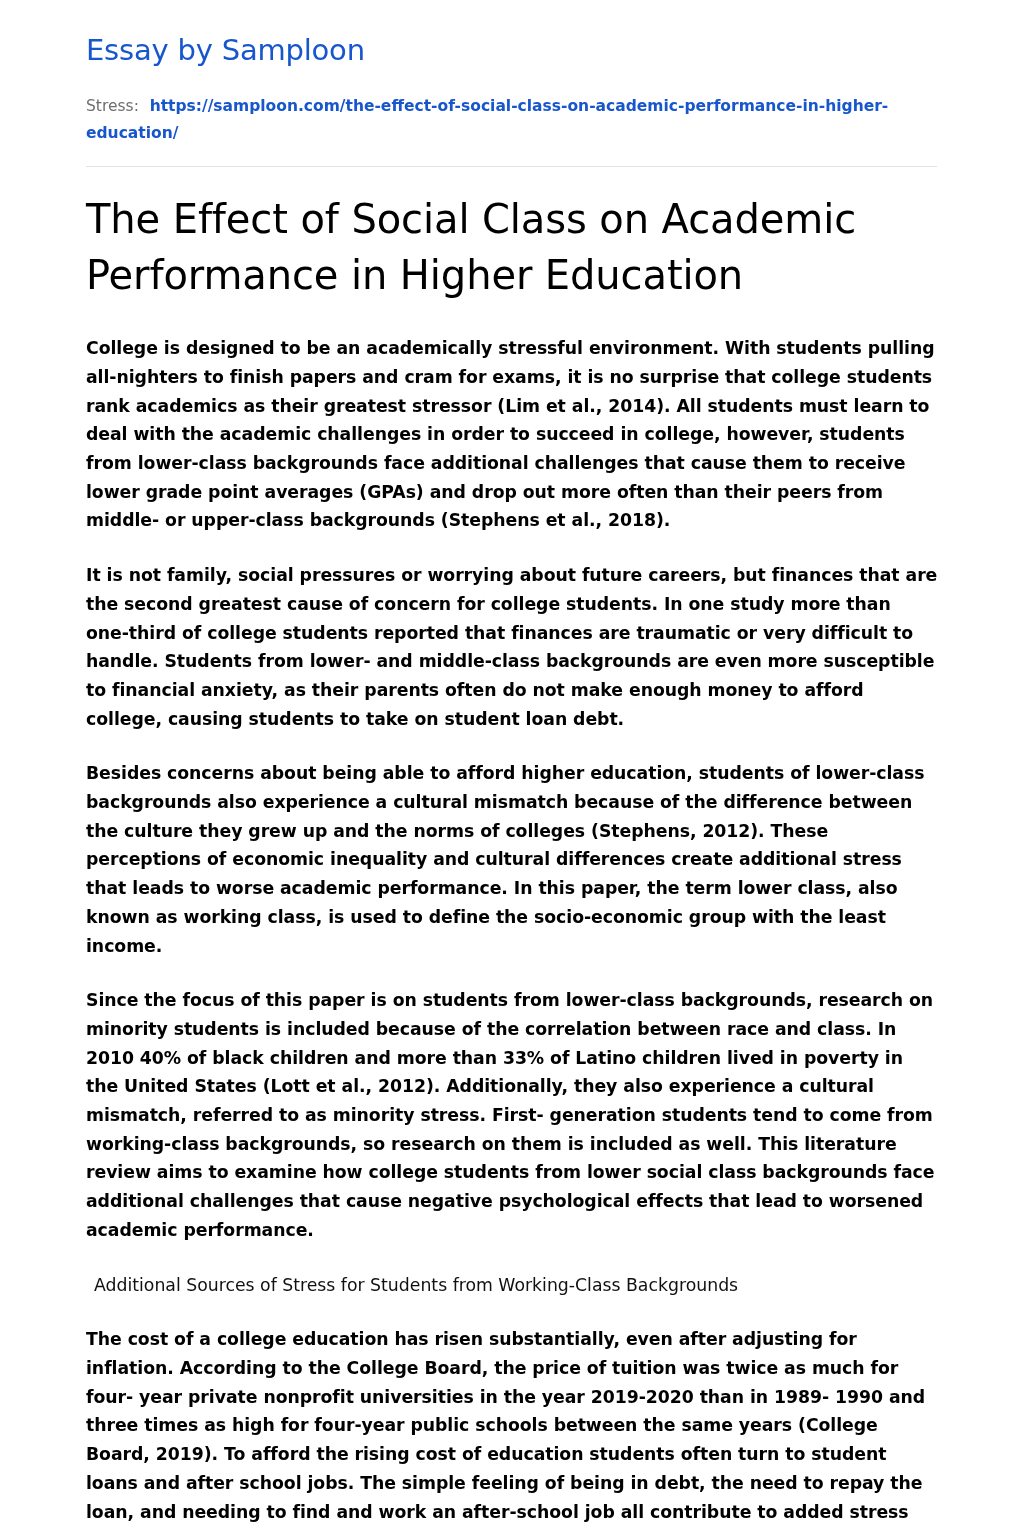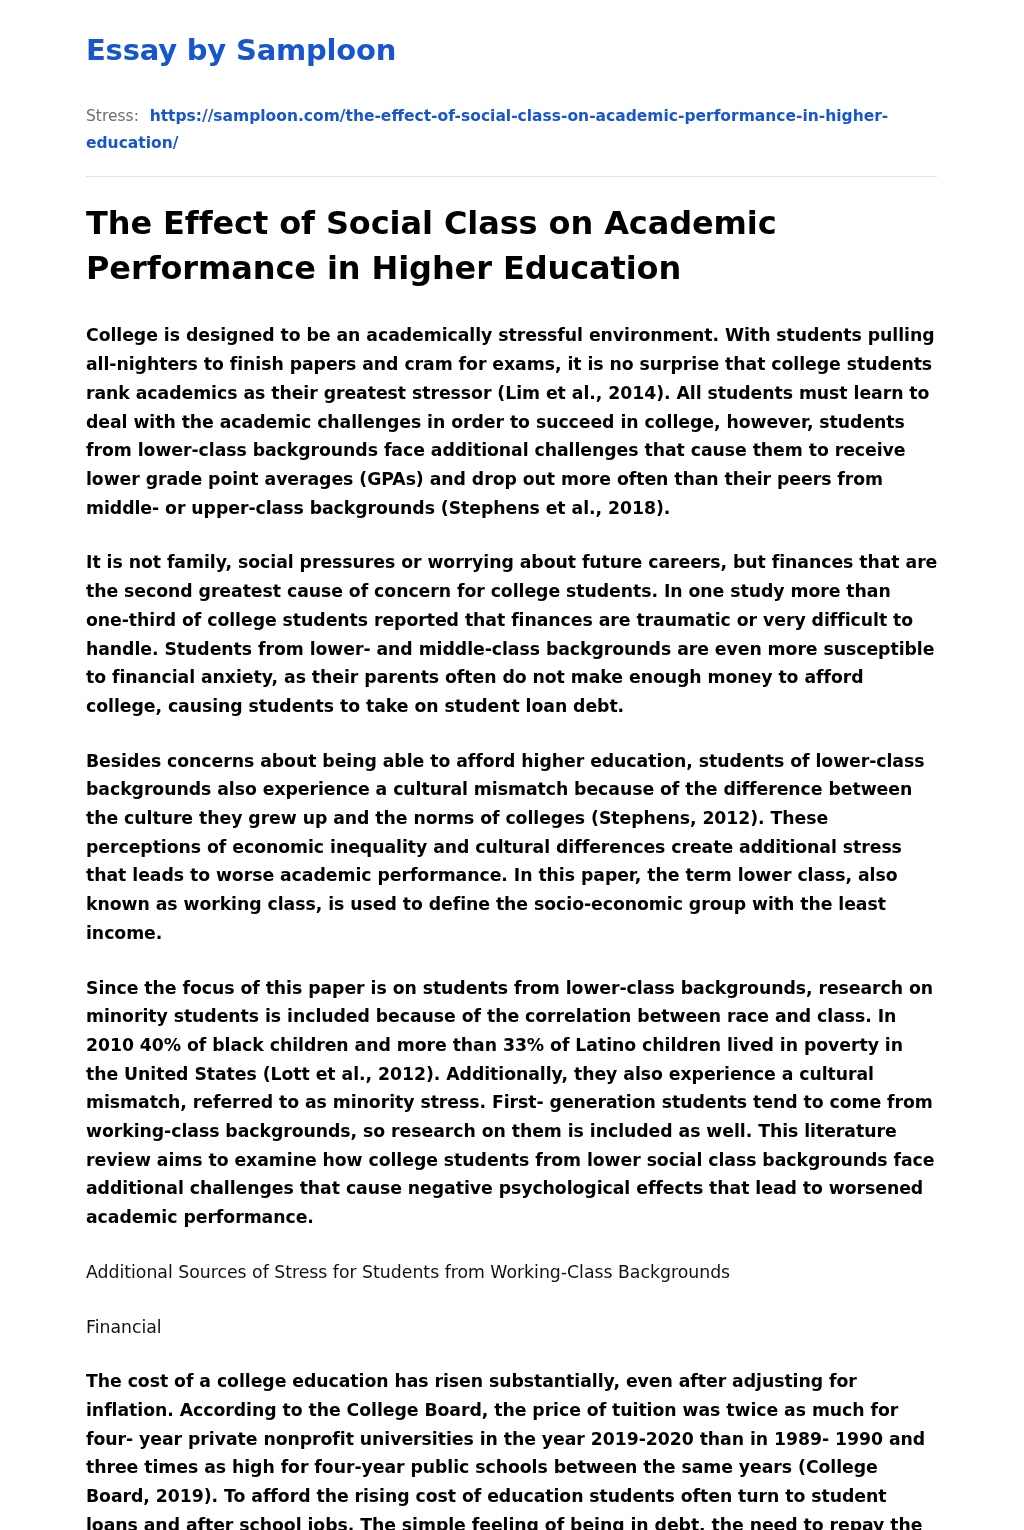"Essay by Samploon" .masthead { font-weight: 700 -> 400; margin: 0 0 36px 0 -> 0 0 26px 0 }
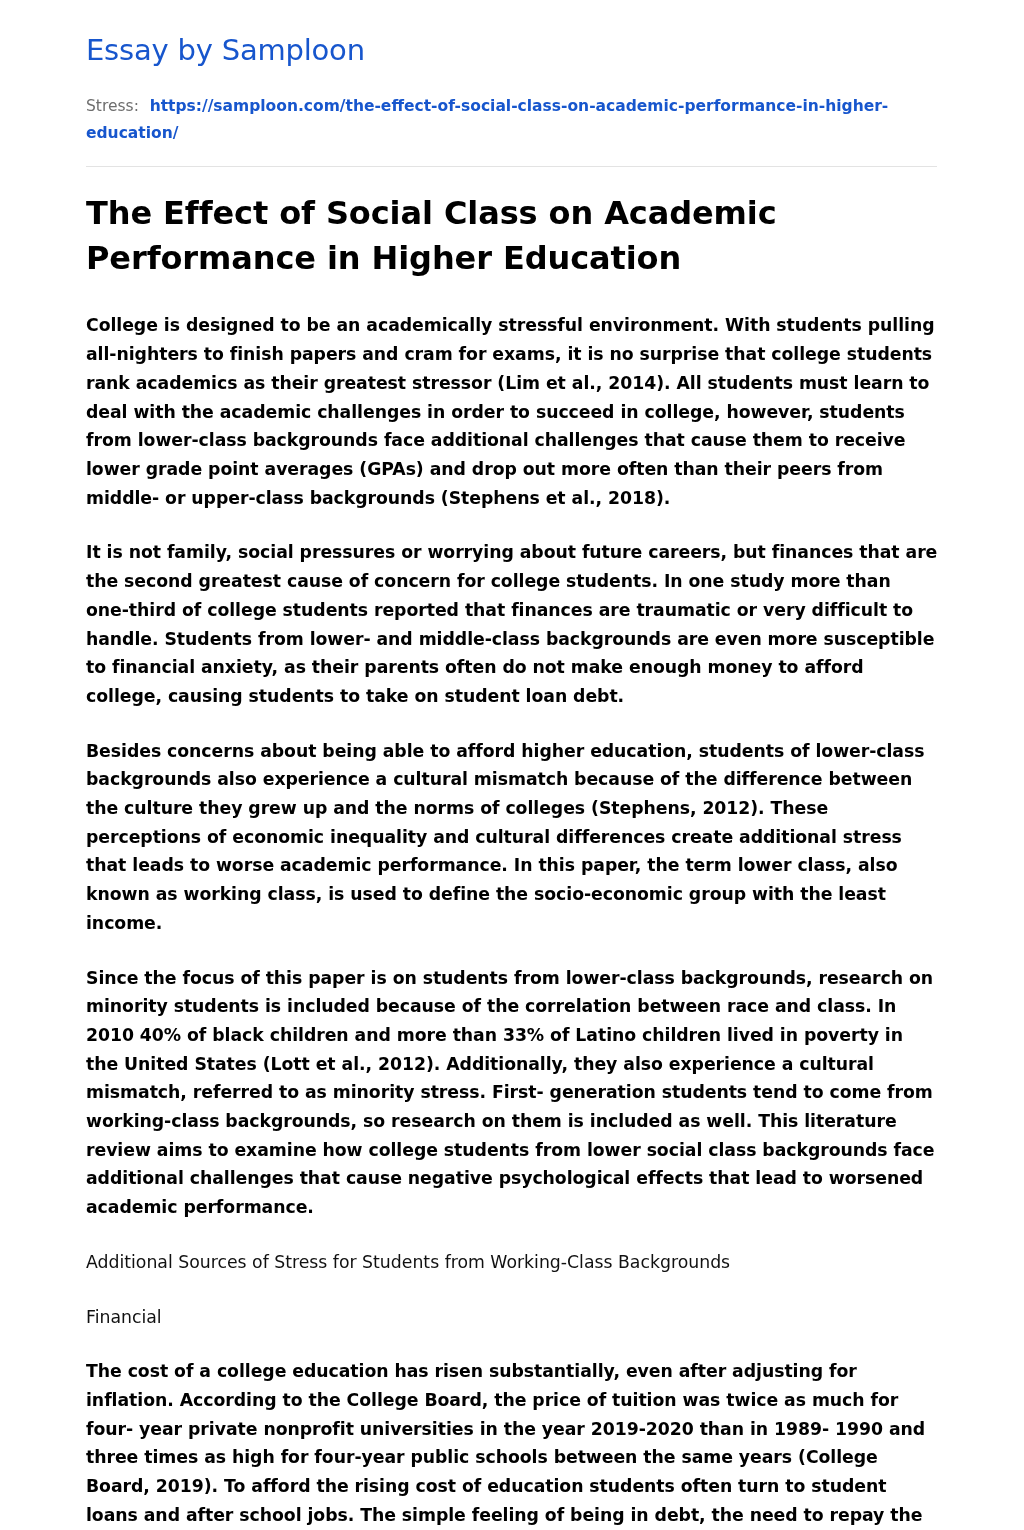"The Effect of Social Class" .doc-title { font-size: 32px -> 40px; font-weight: 700 -> 400 }
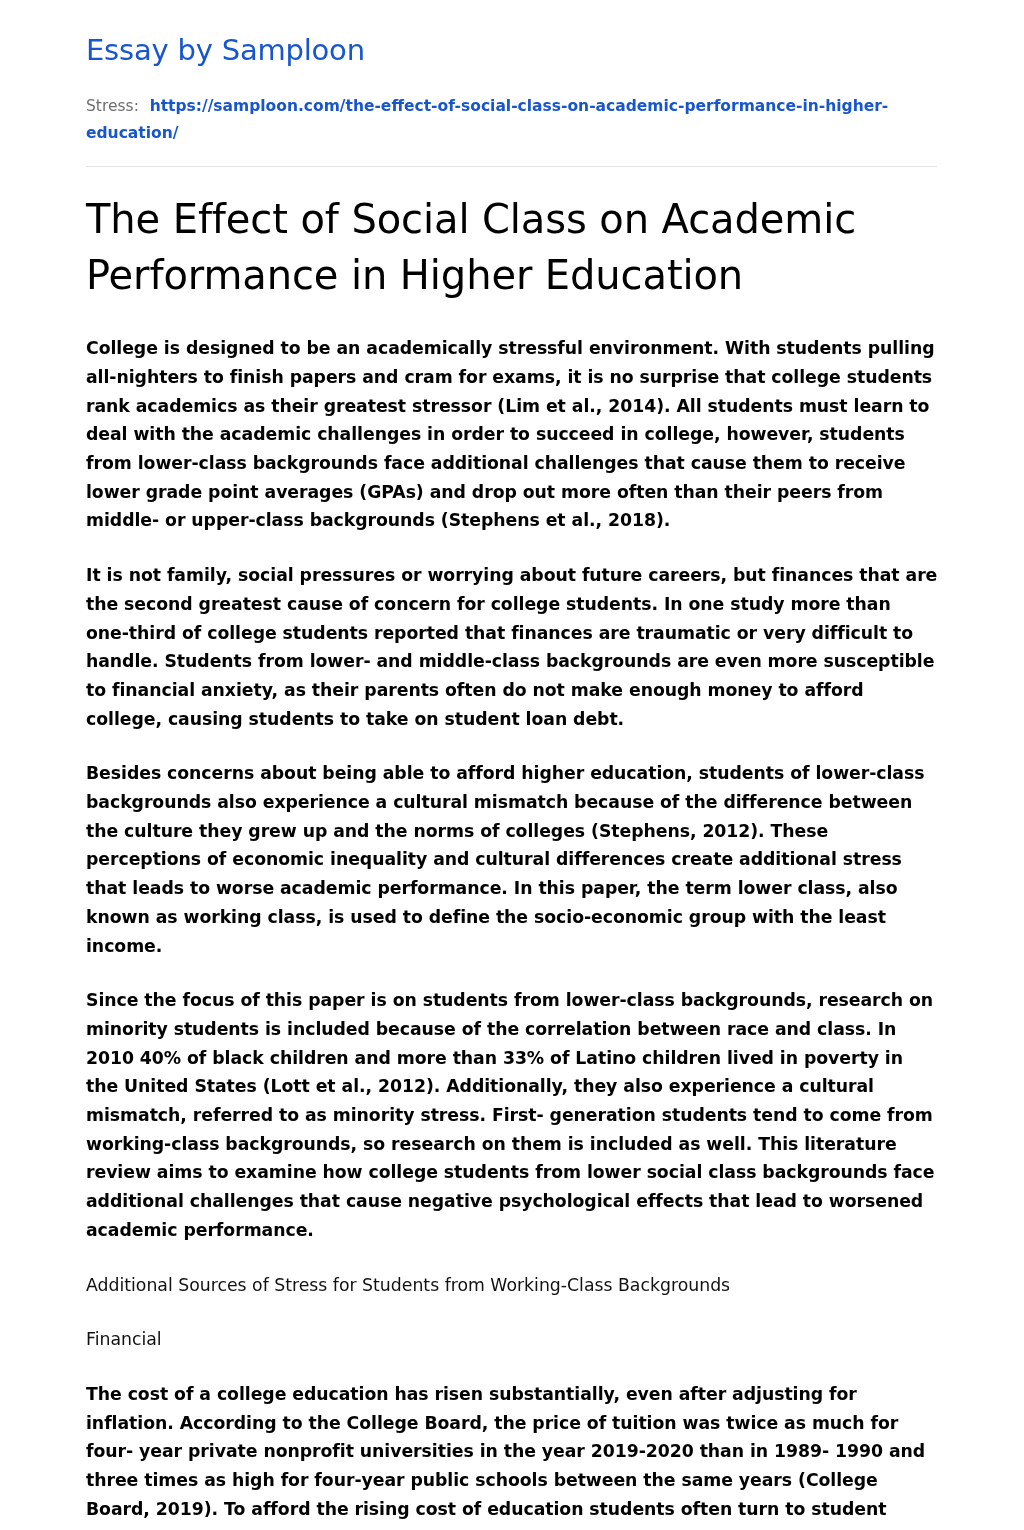"Additional Sources of Stress for" .section-heading { margin: 0 0 26px 0 -> 0 0 26px 8px }
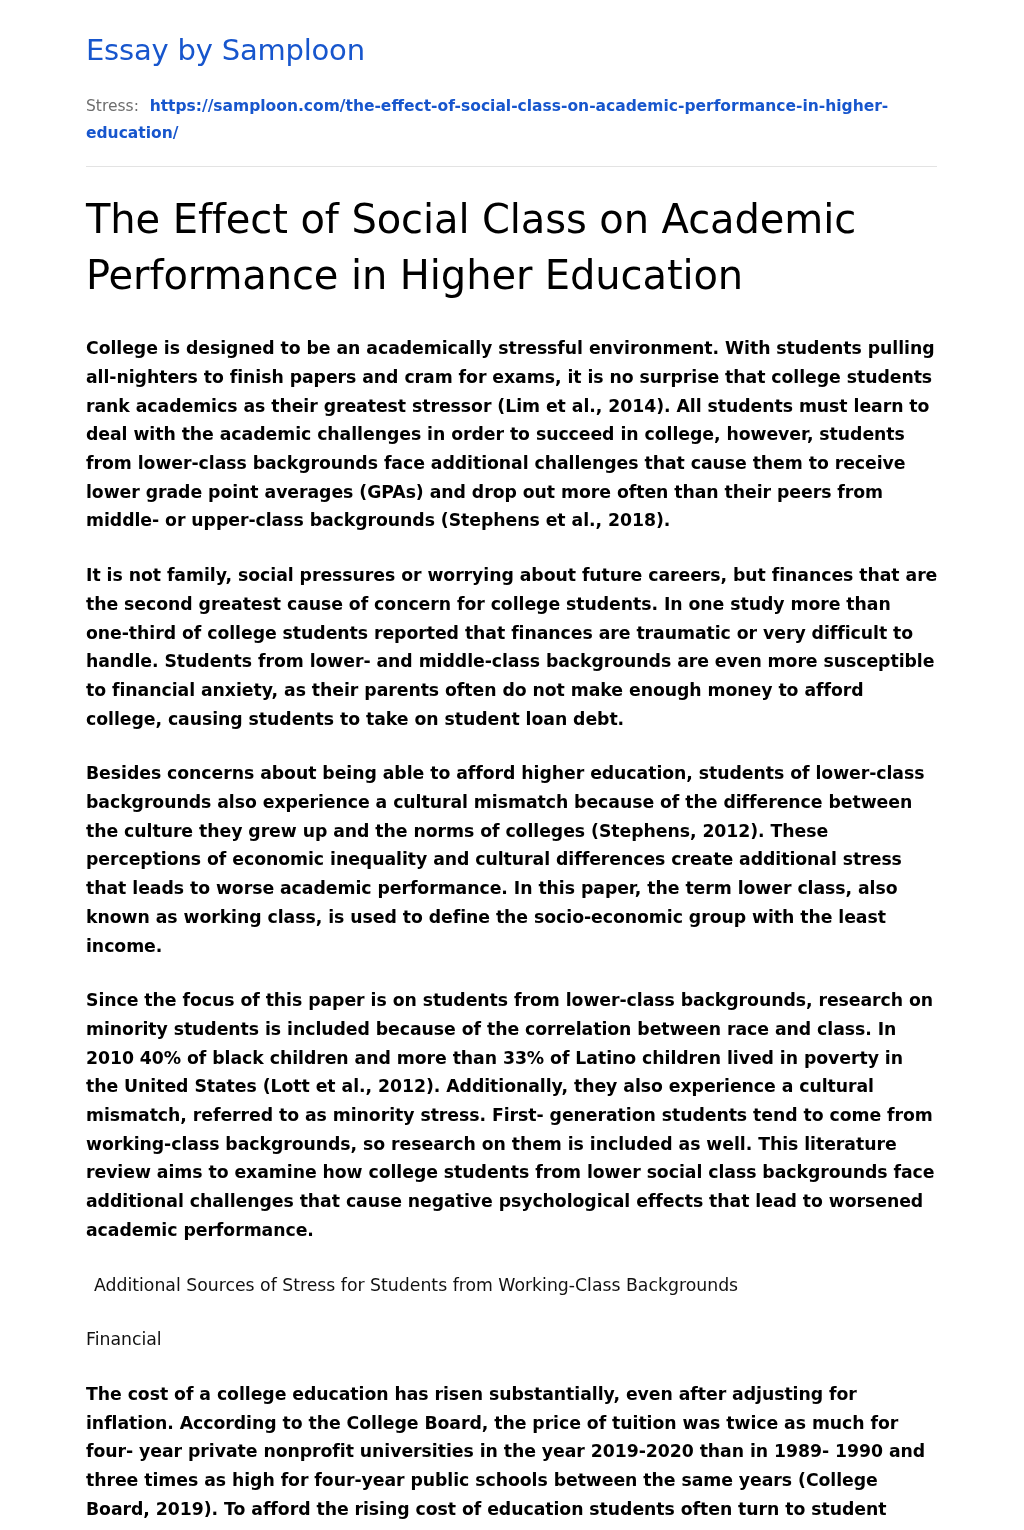"Financial" p.sub-heading { html: <p>Financial</p> -> none }
